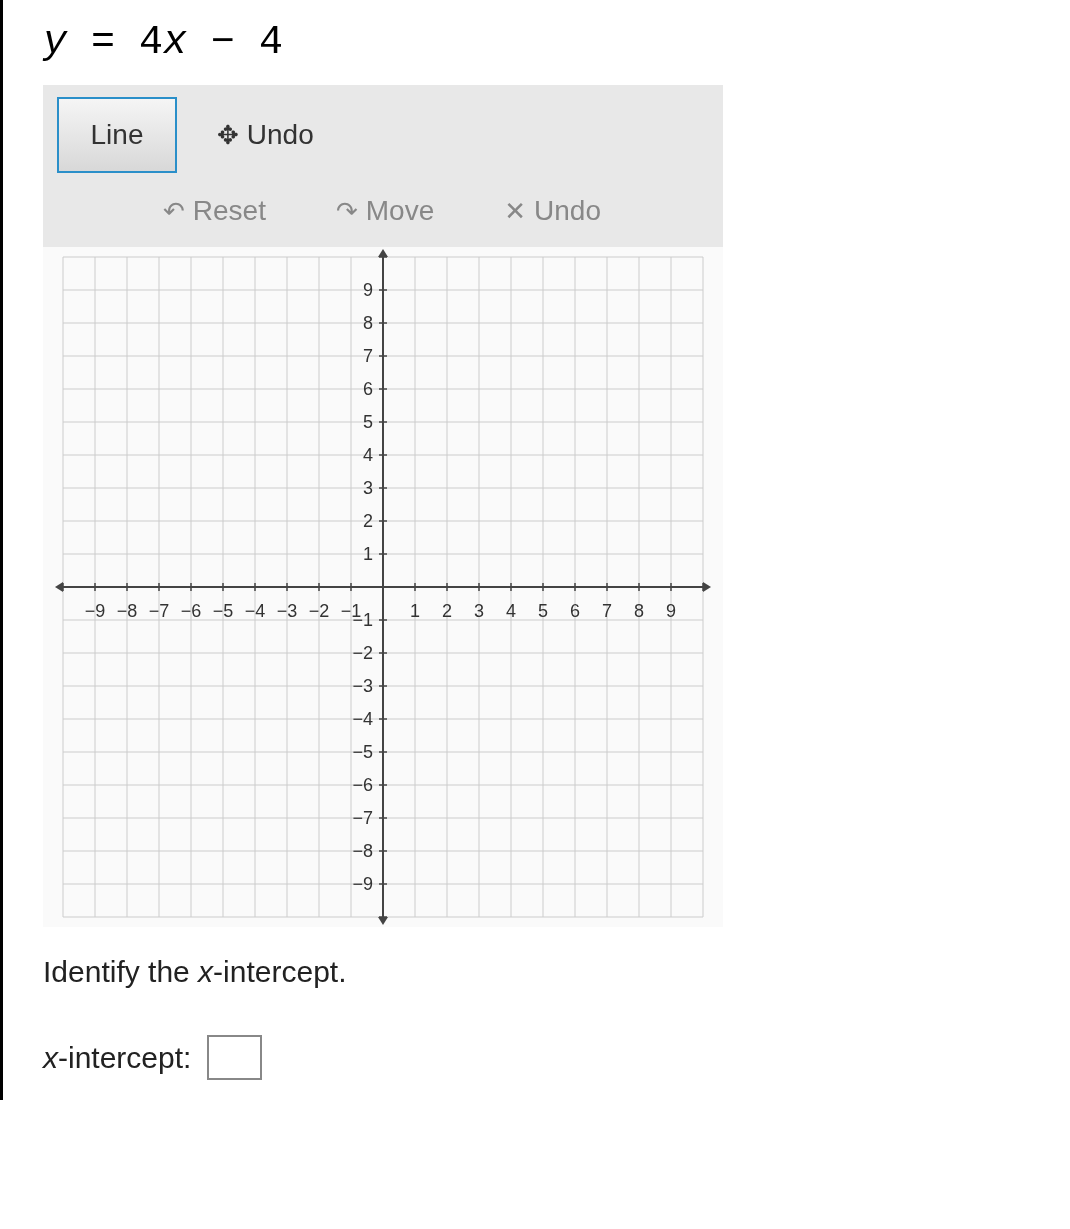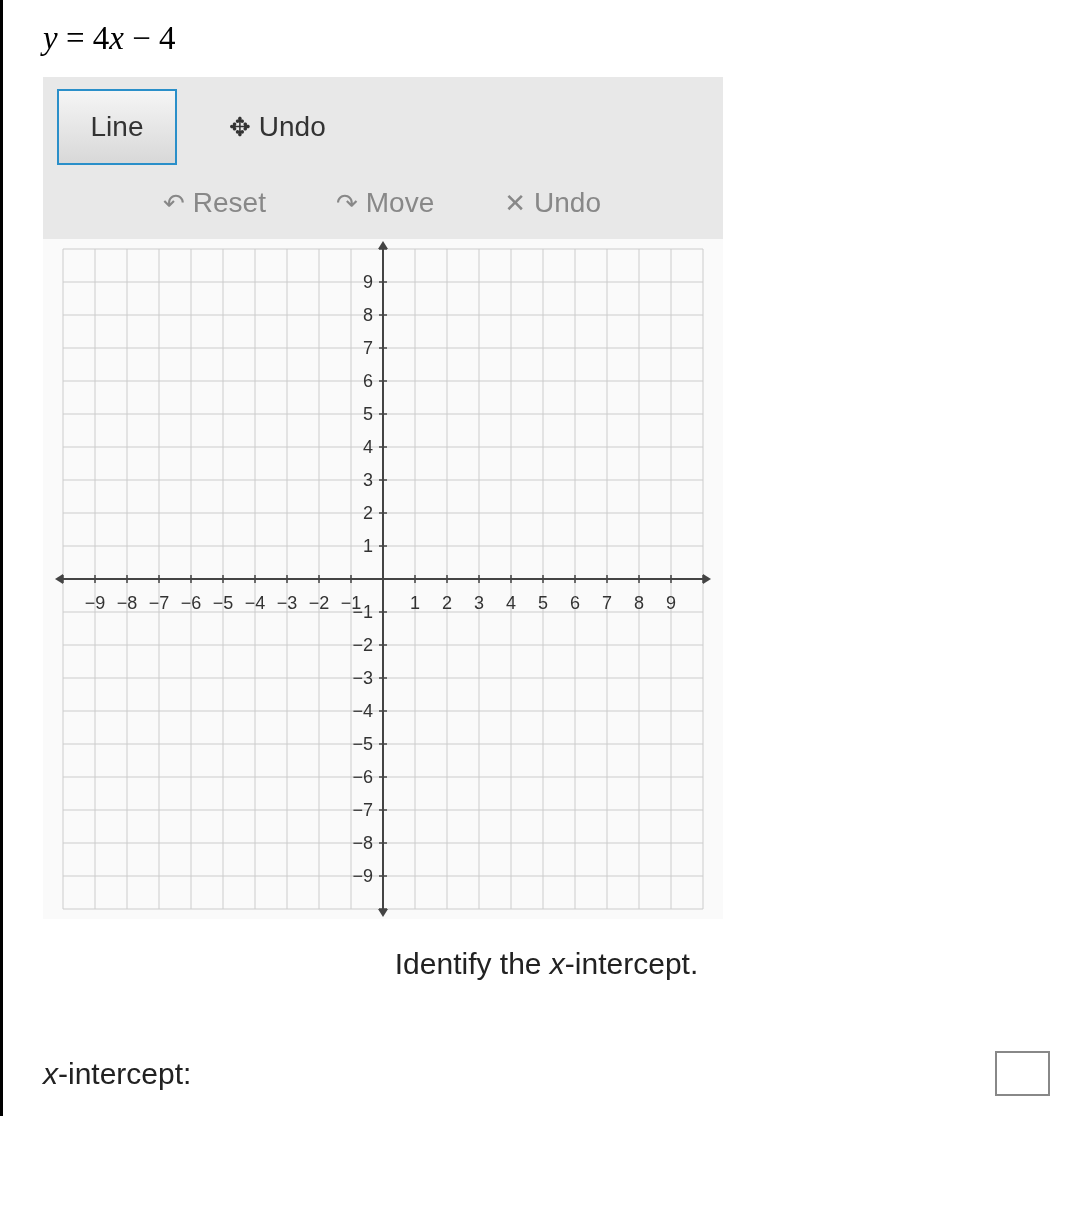"y = 4x − 4" .equation { font-family: Liberation Serif, serif -> Liberation Mono, monospace; font-size: 33px -> 40px }
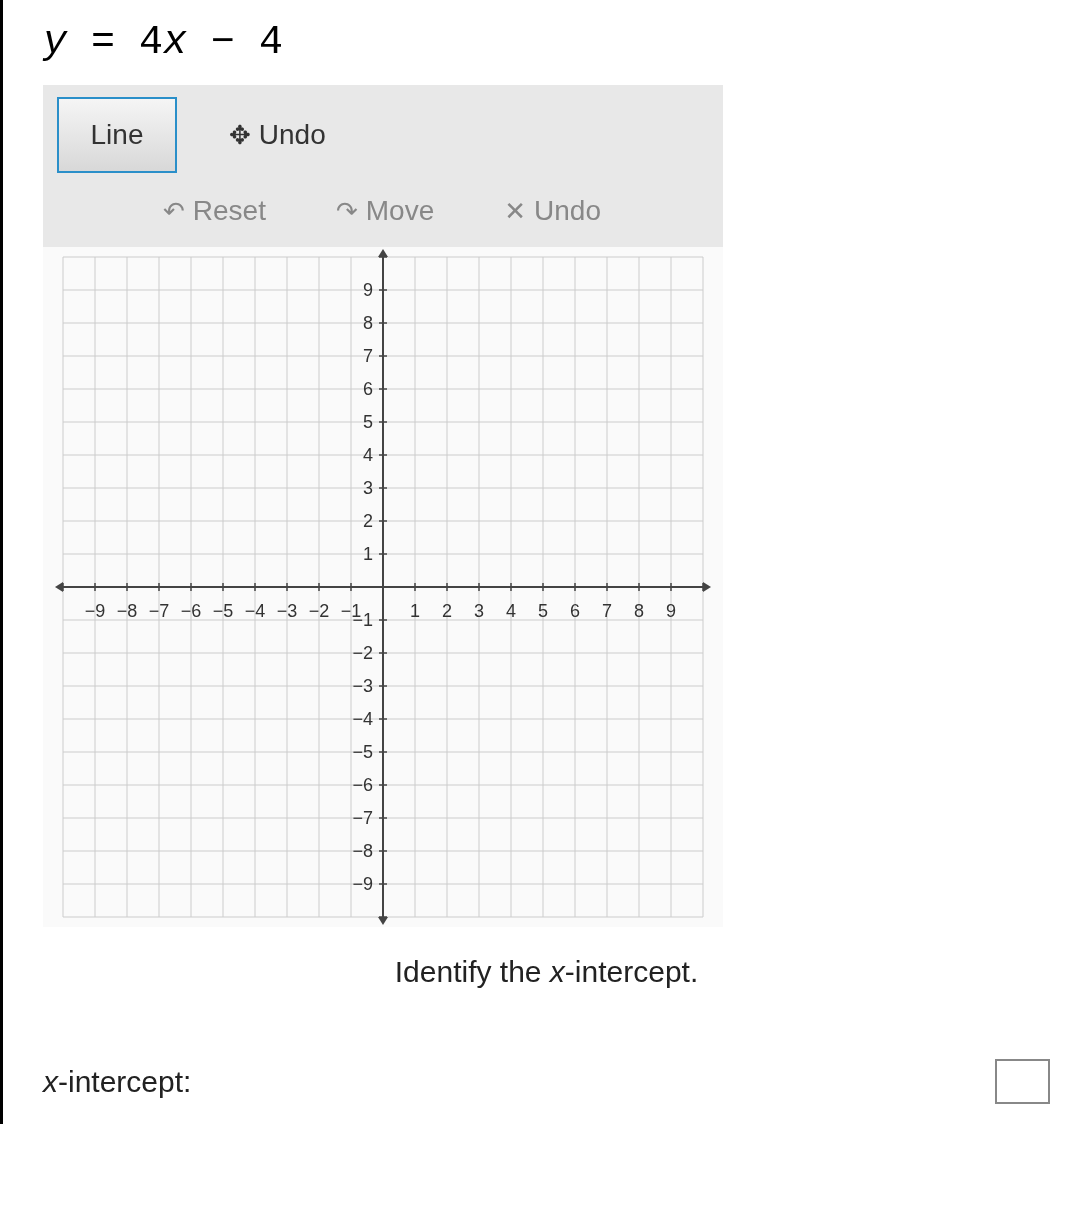"Line" .tool-row { gap: 24px -> 12px }
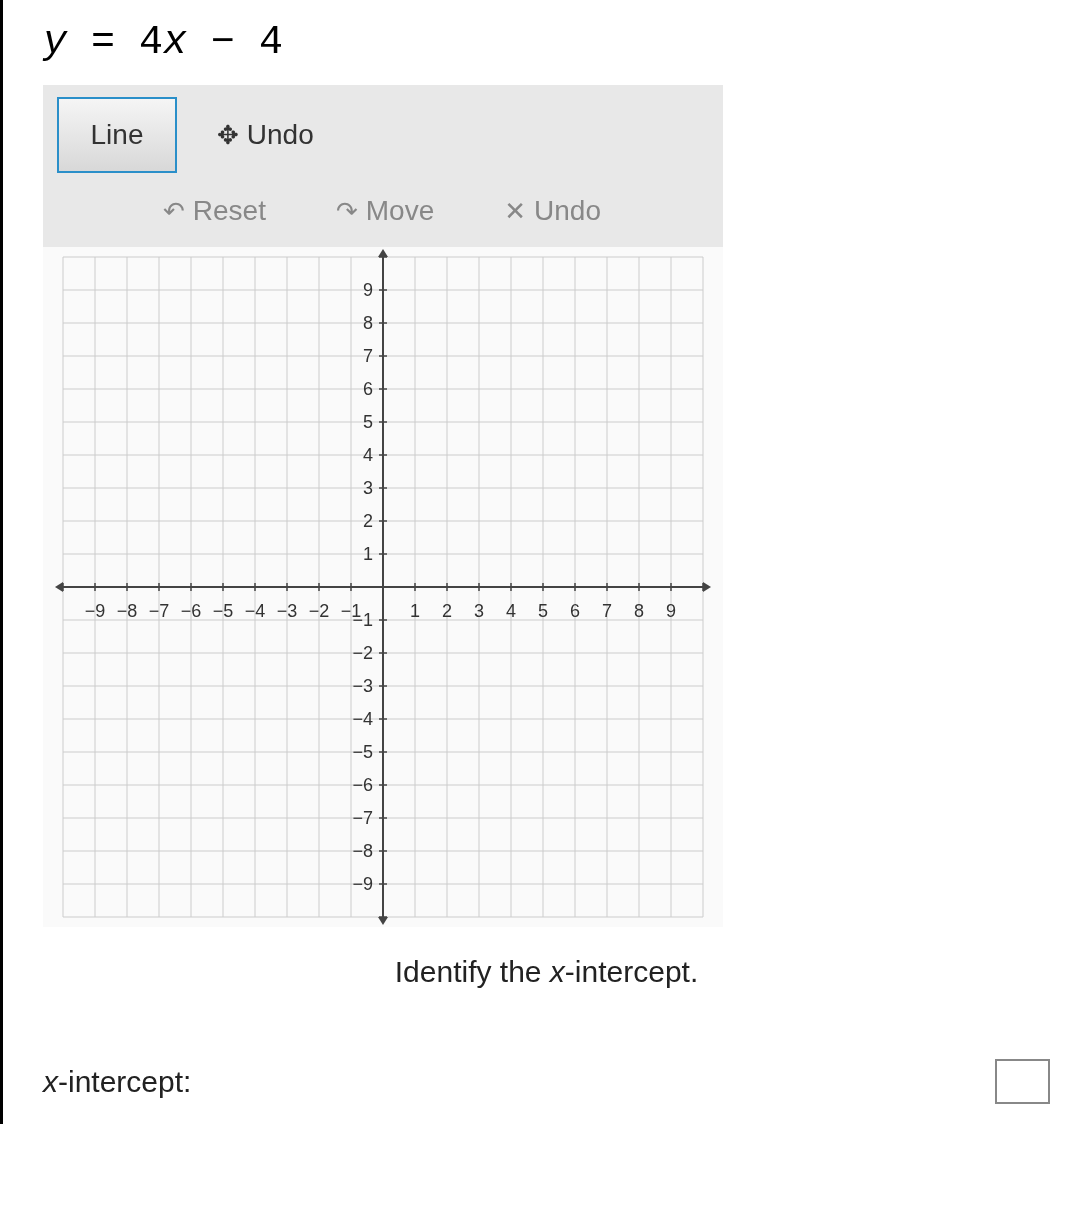"Identify the x-intercept." .prompt { text-align: center -> none }
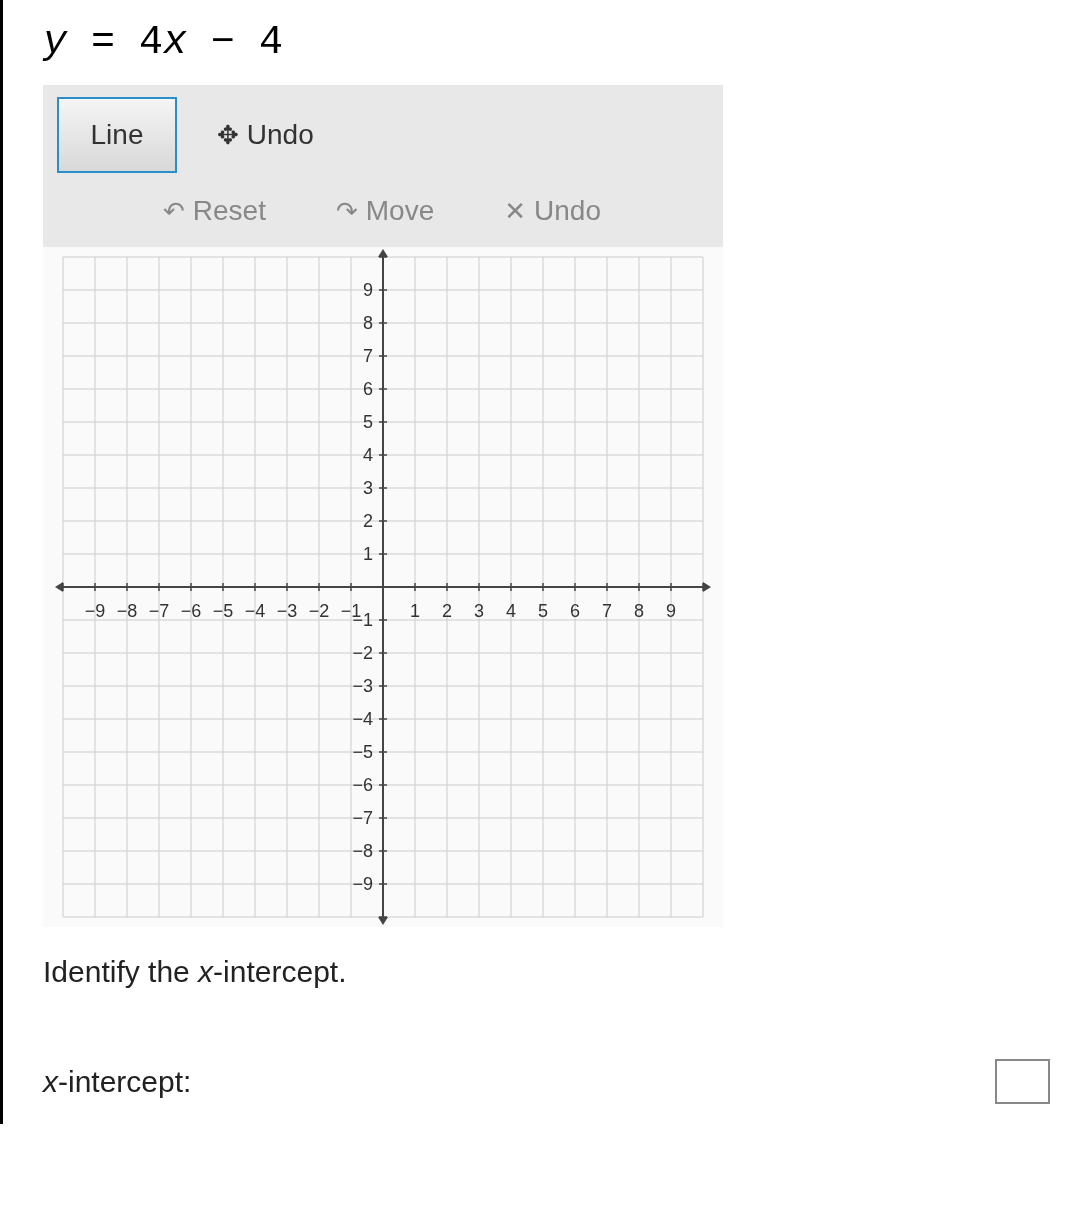"x-intercept:" .answer-row { justify-content: space-between -> none; margin-top: 70px -> 46px }
